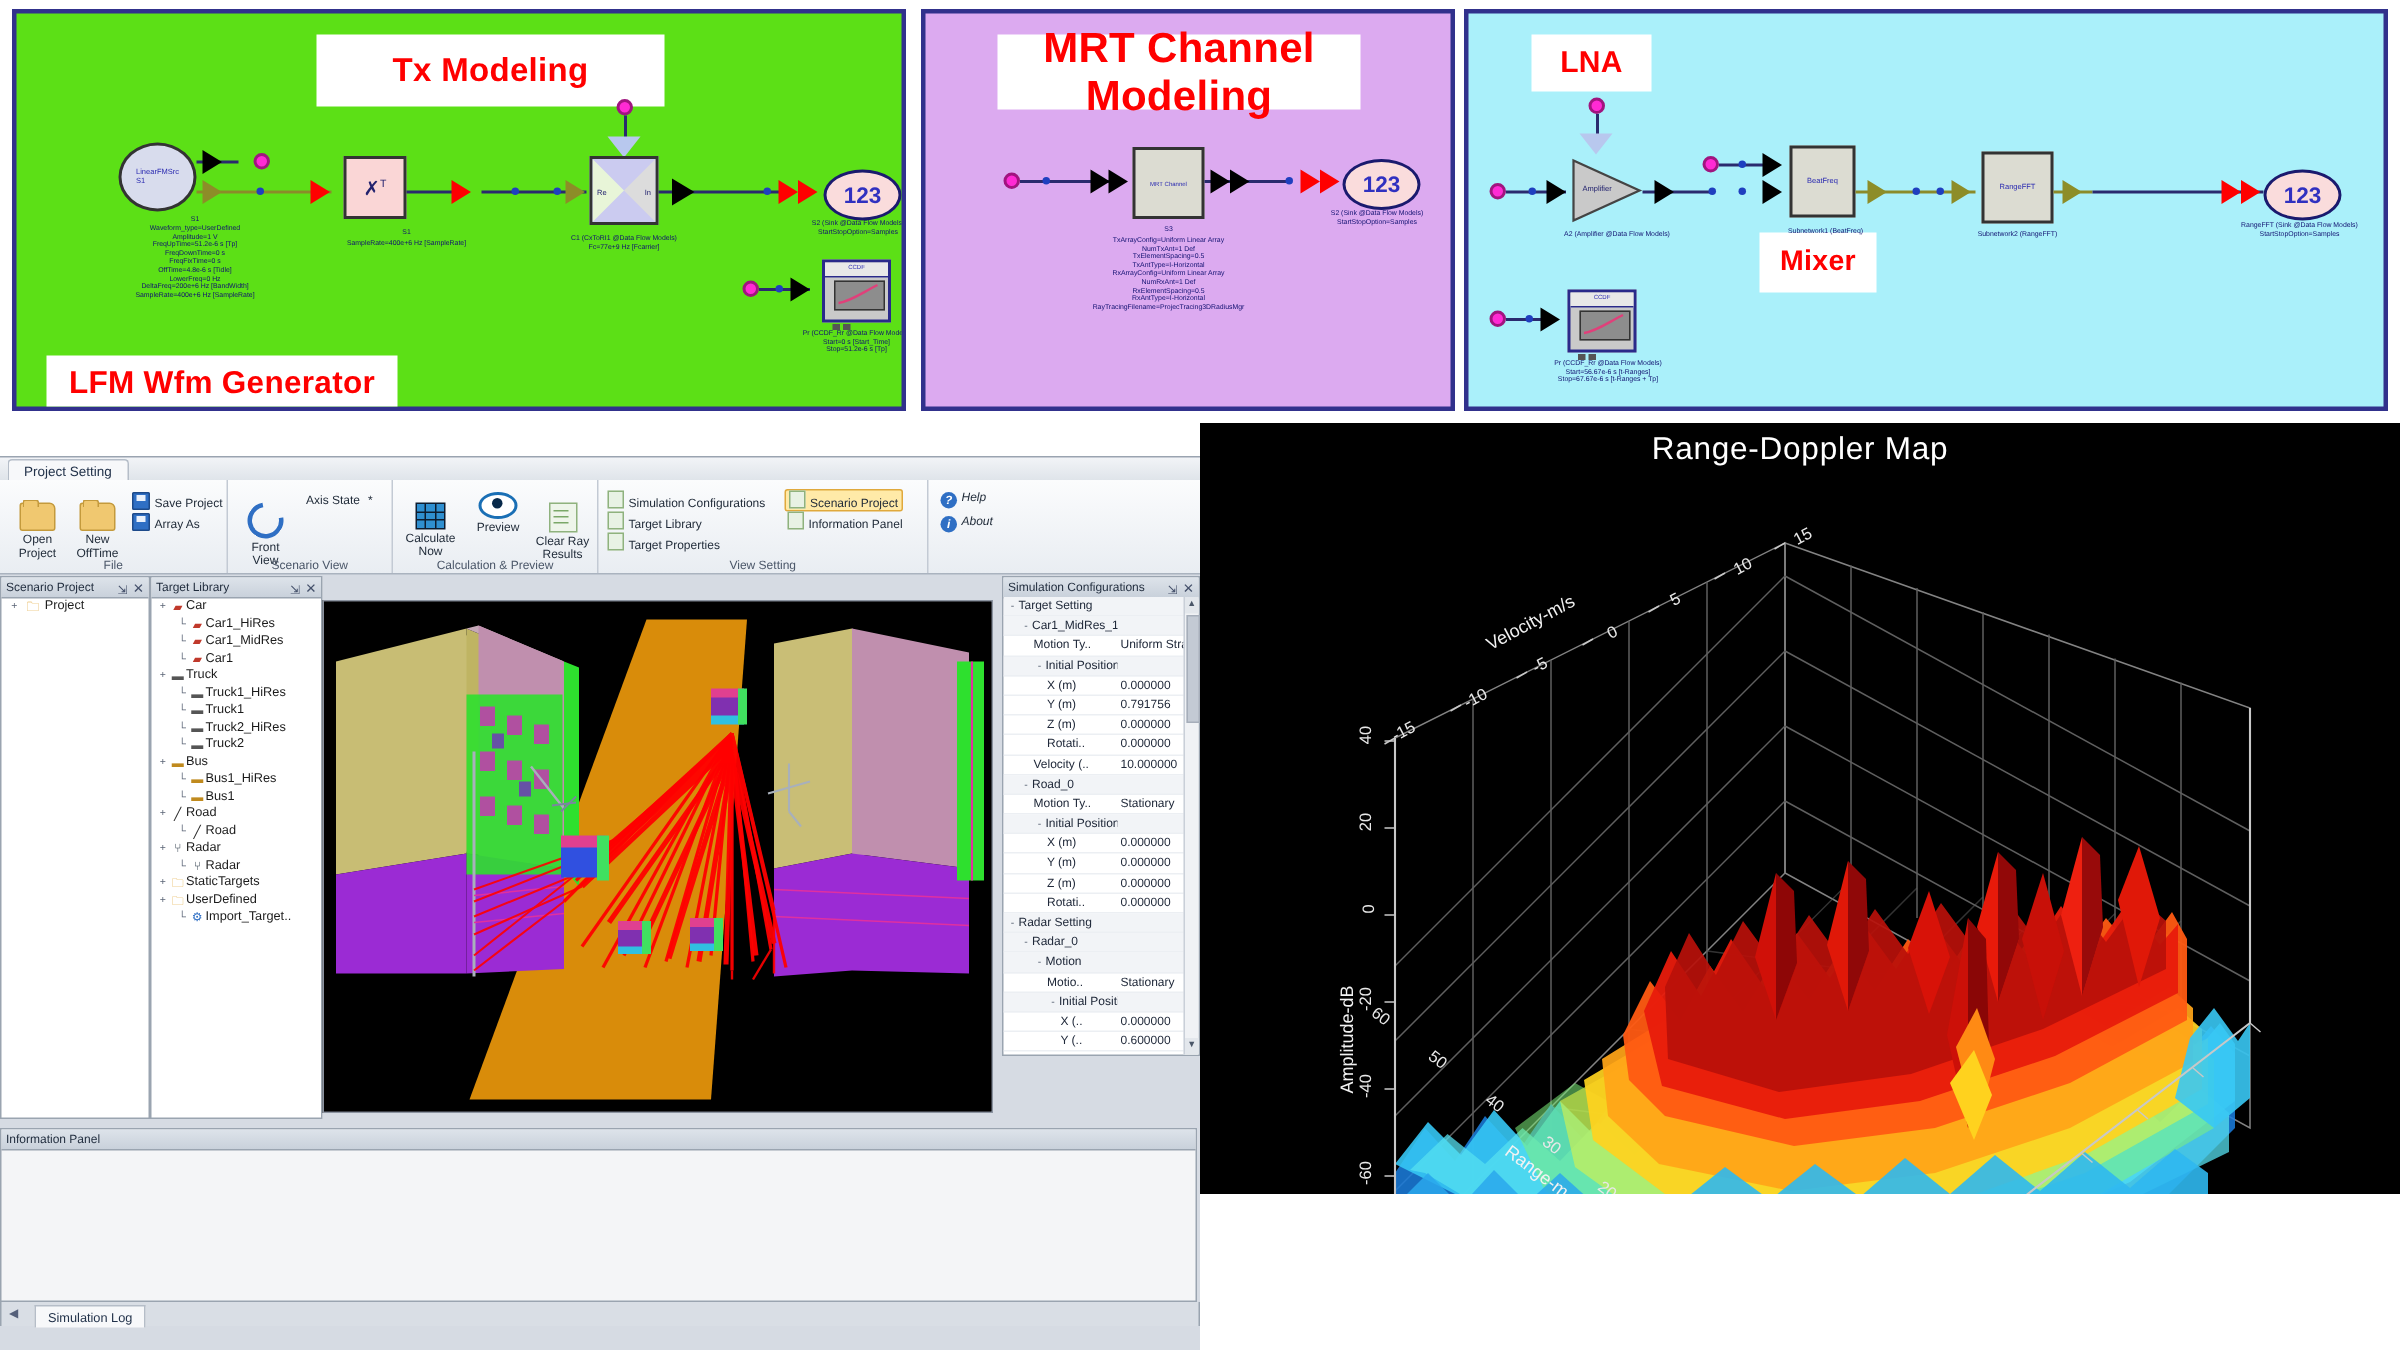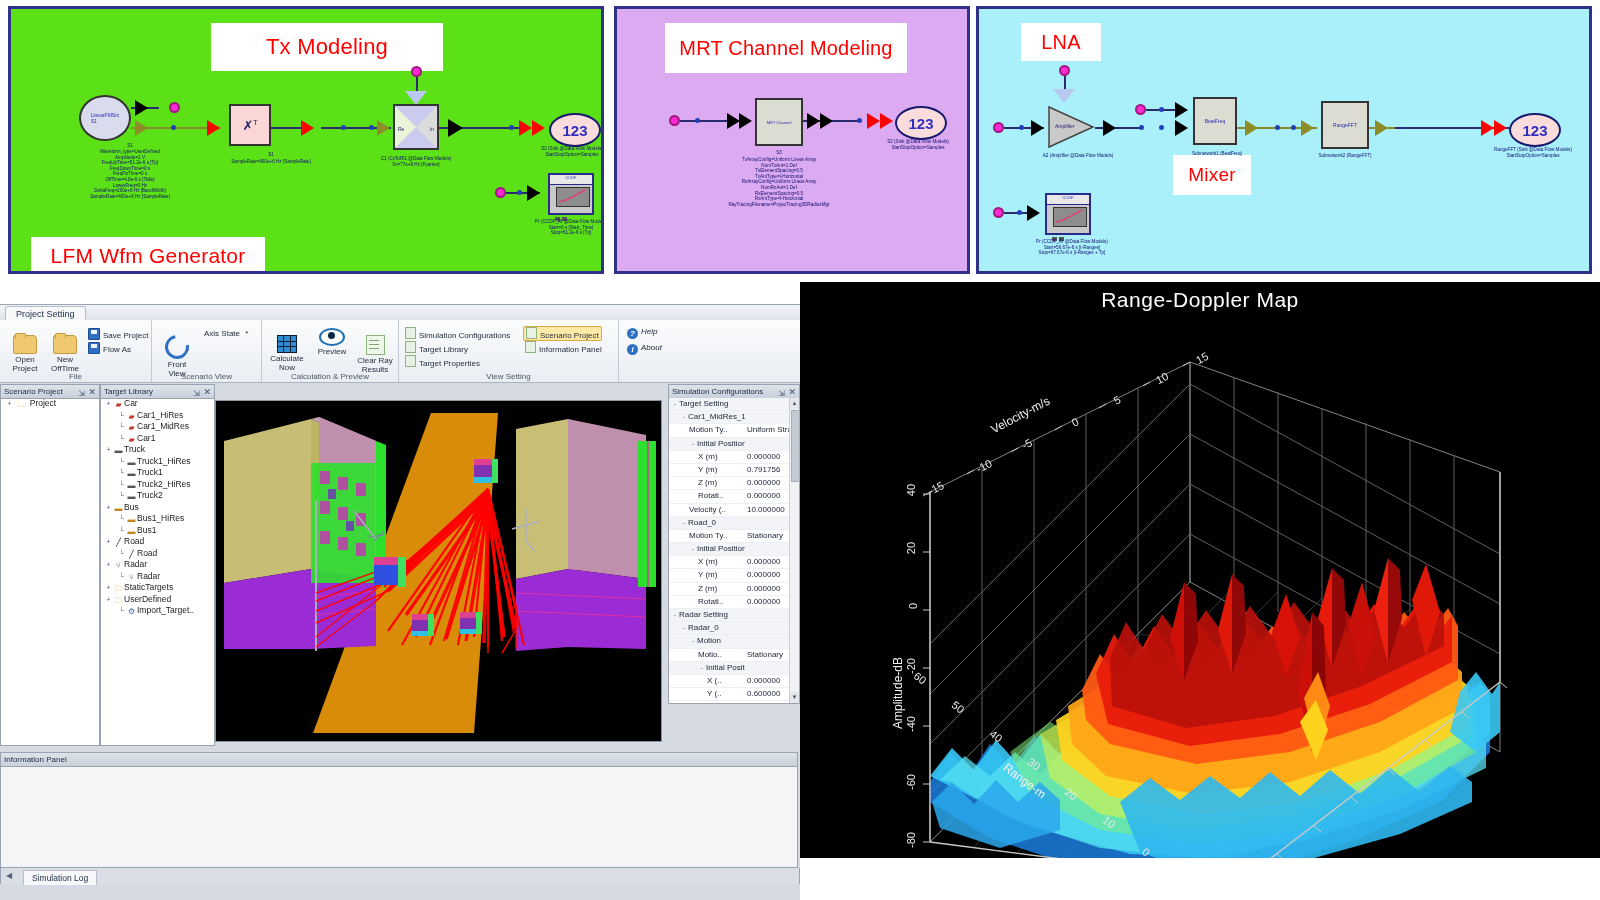"Tx Modeling" .cap { font-weight: normal -> bold }
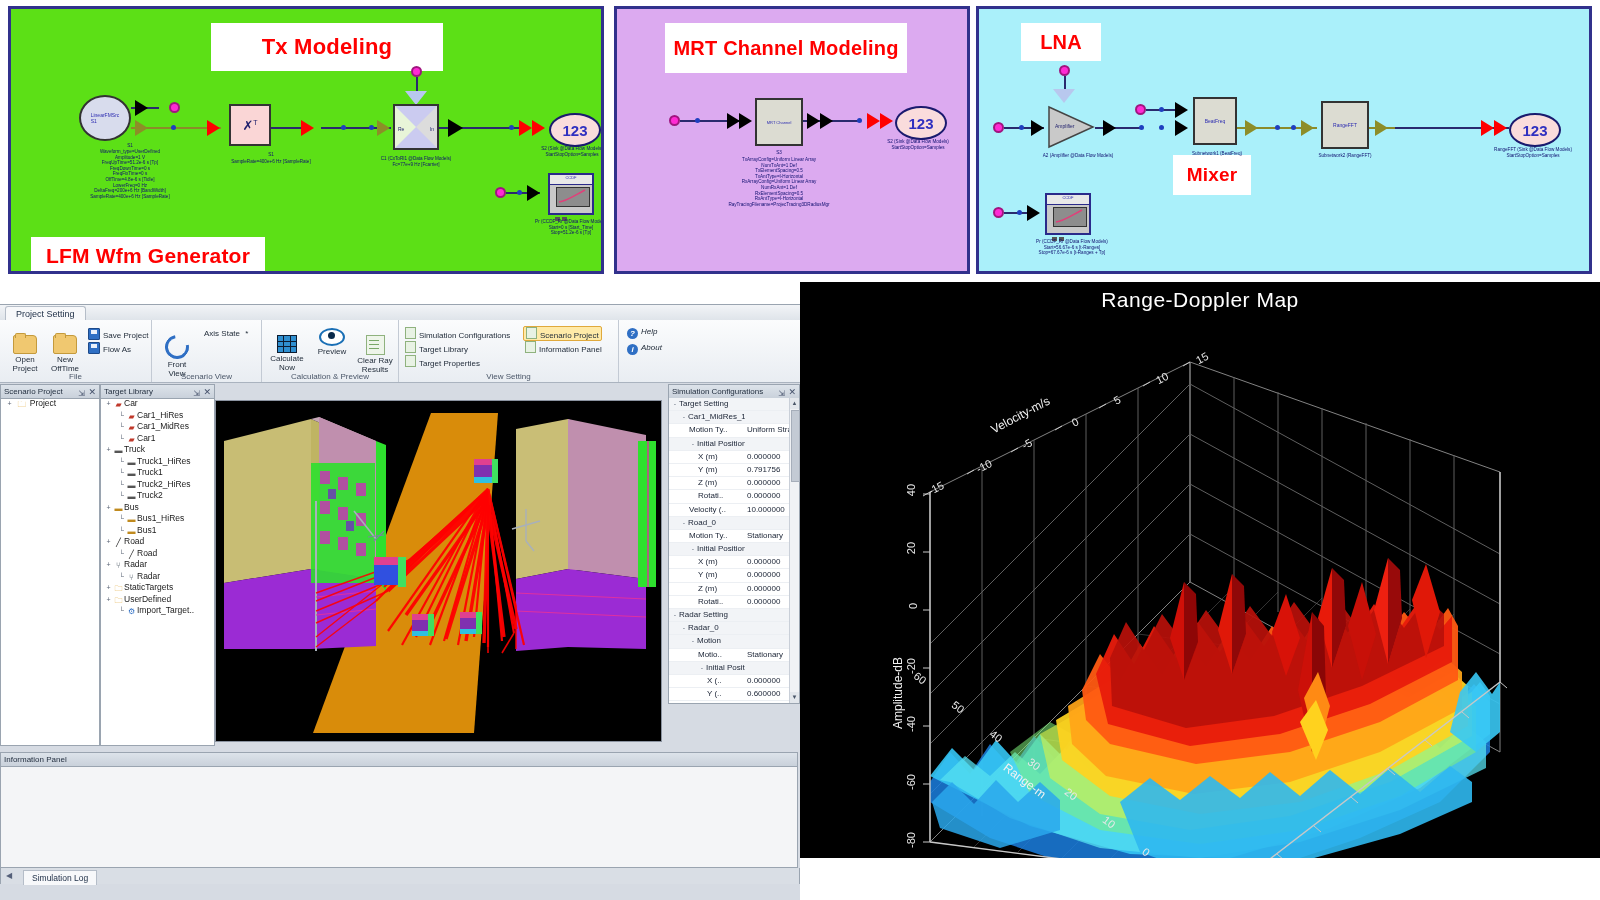"MRT Channel Modeling" #cap-mrt { font-size: 20px -> 28px }
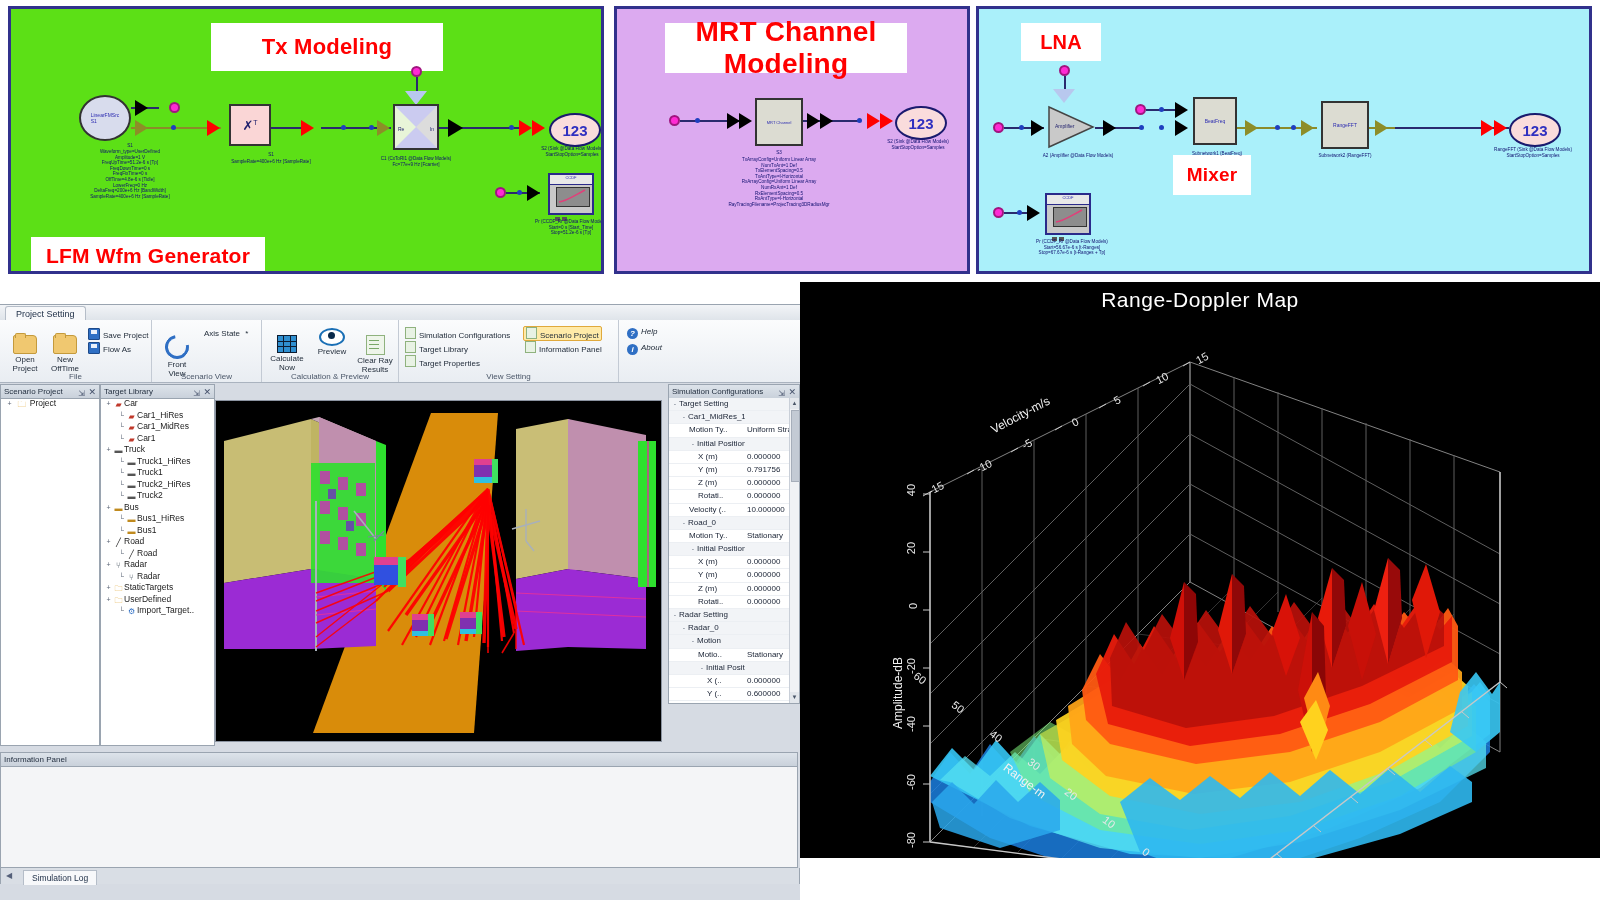"Range-Doppler Map" #rdm { height: 576px -> 514px }
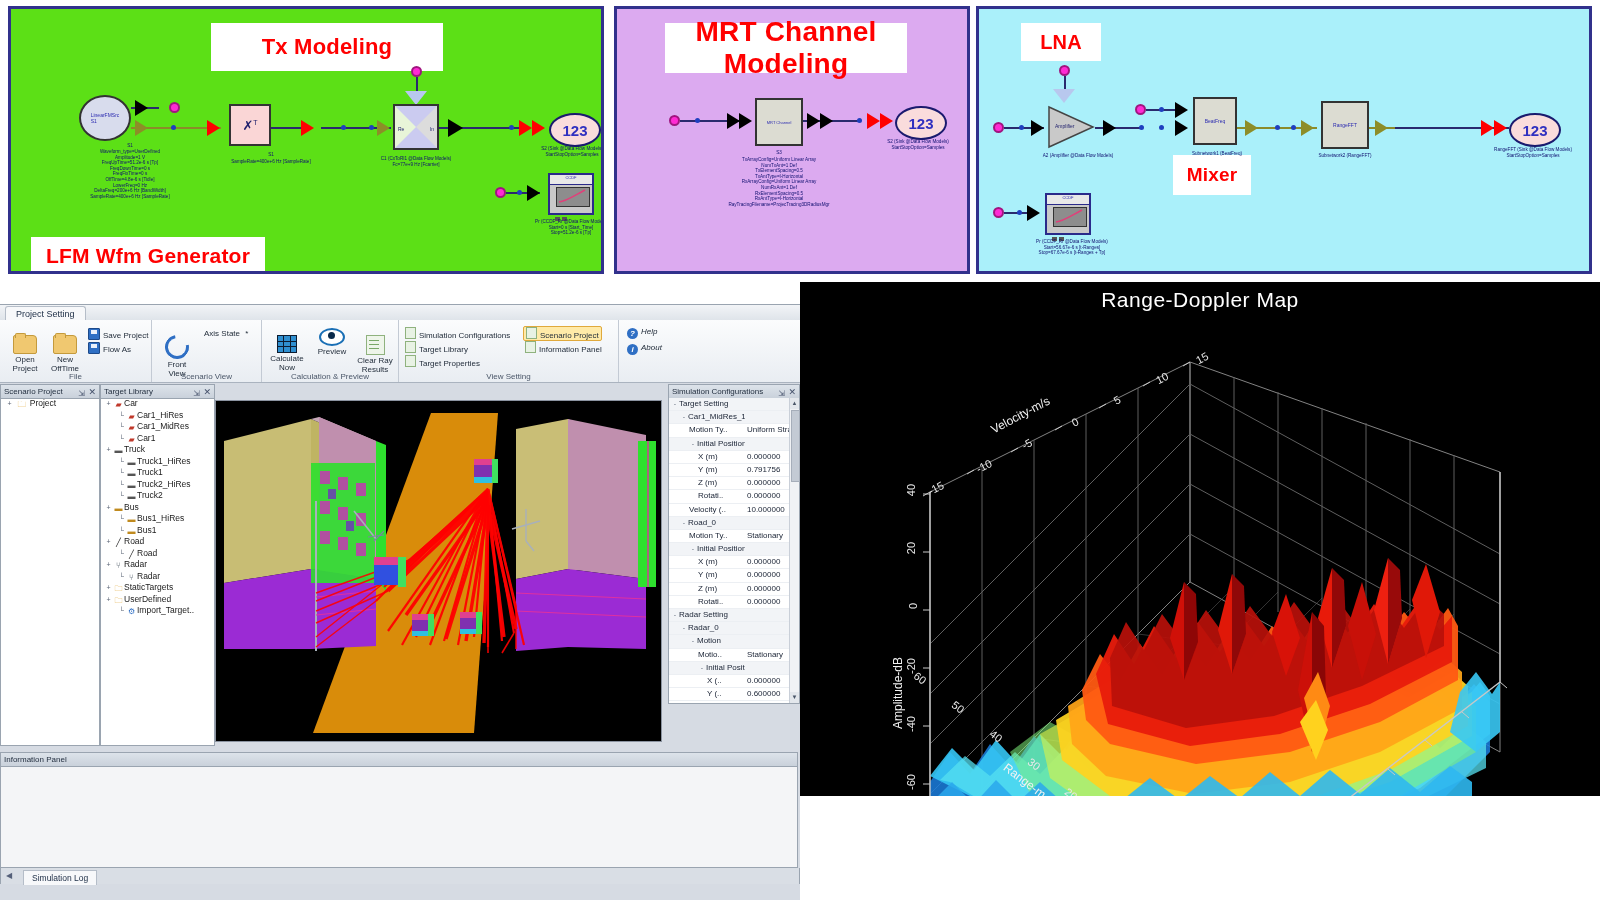"Flow As" span { text: Flow -> Array }
